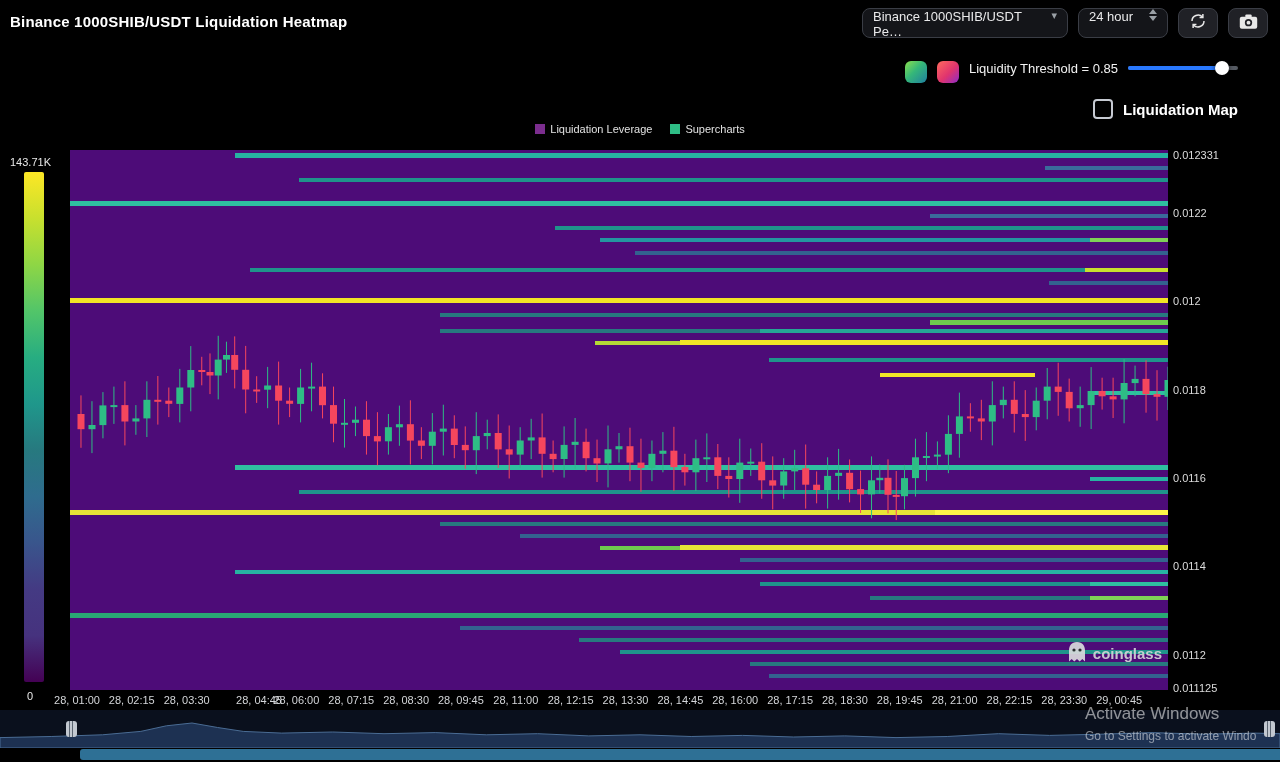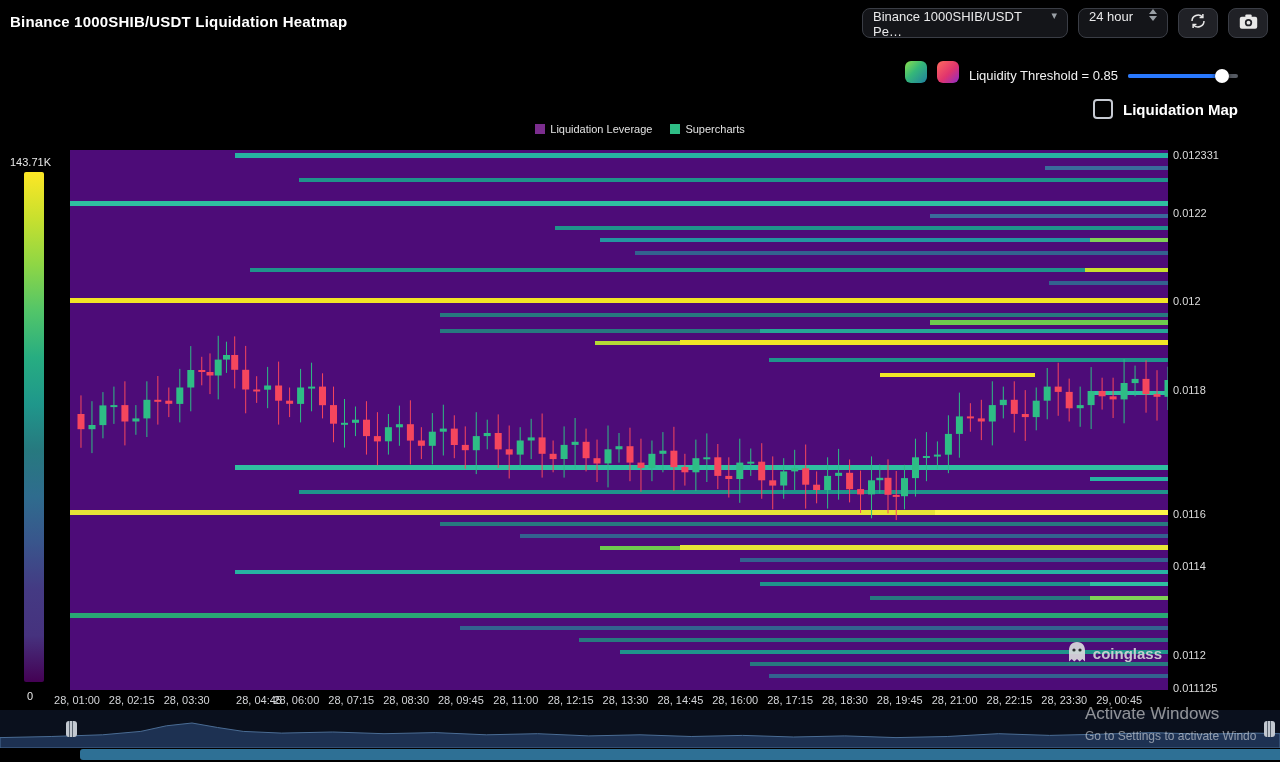"Liquidity Threshold = 0.85" .row2 { align-items: flex-end -> flex-start }
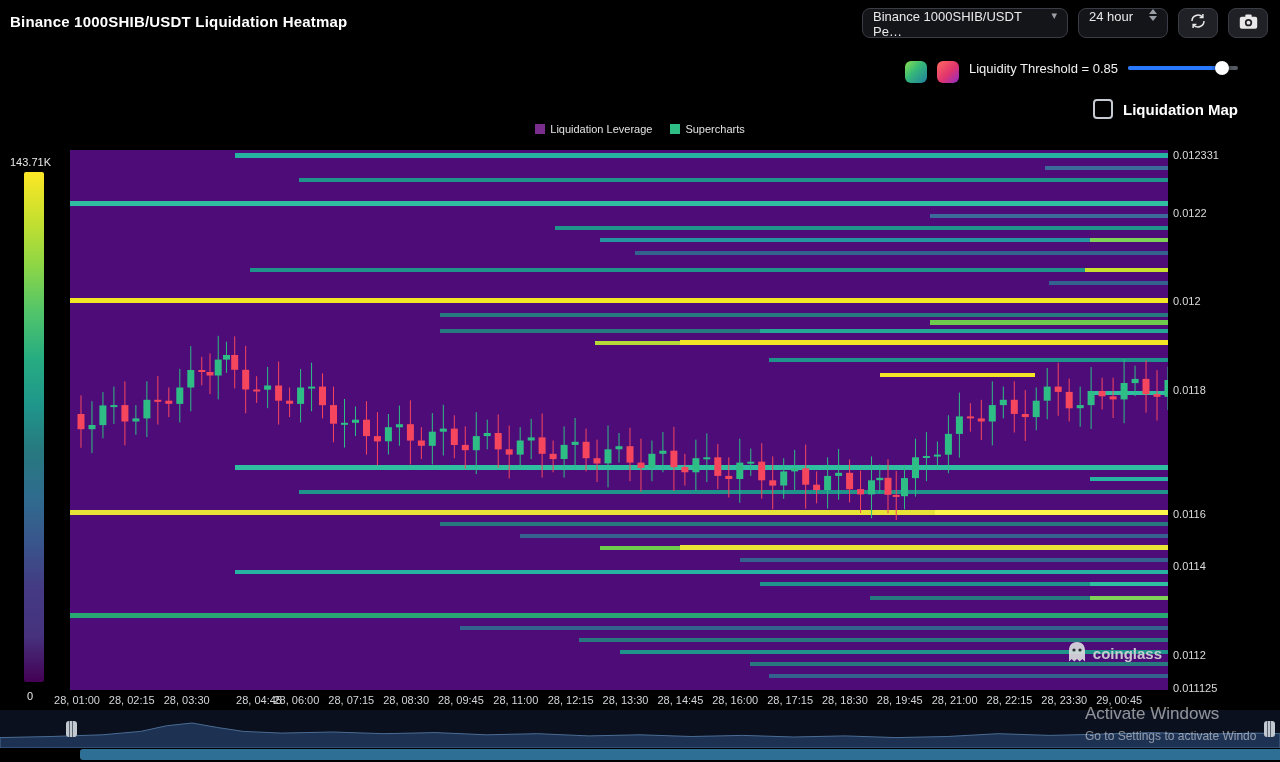"0.0116" span.ylab { margin-top: 36px -> none }
